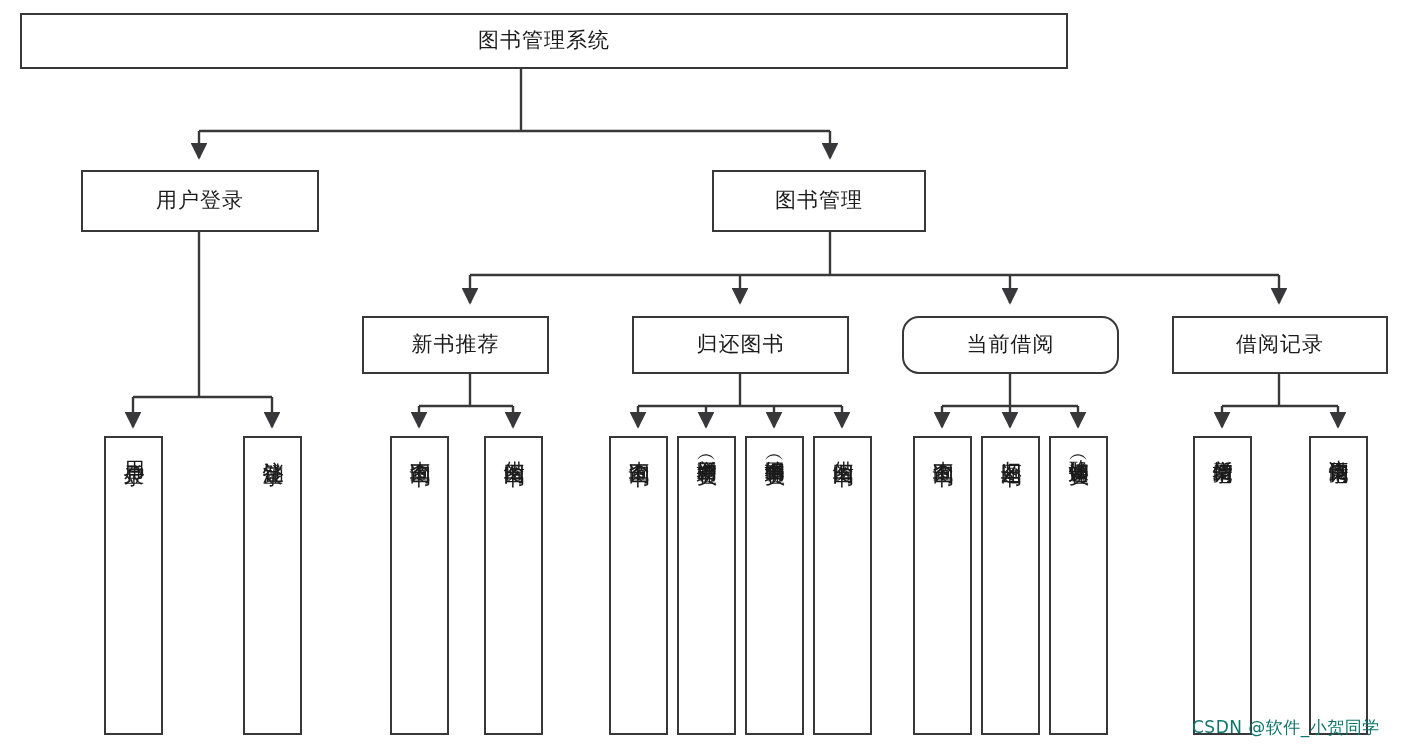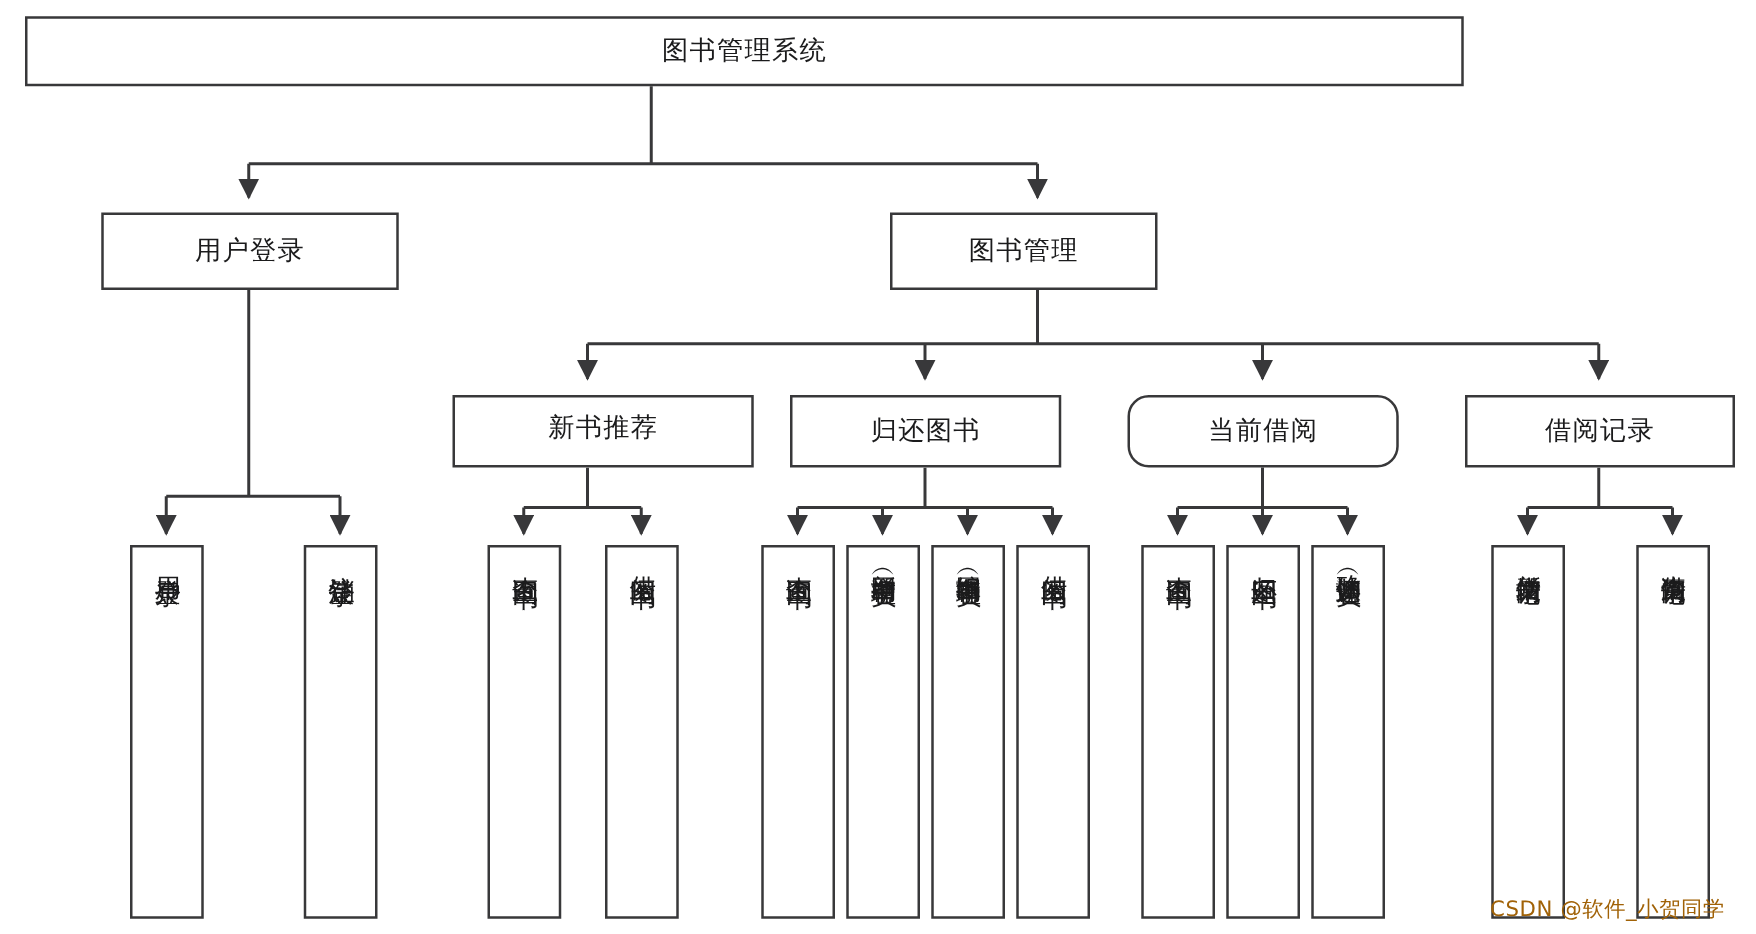"图书管理系统" div.node { width: 1151px -> 1048px }
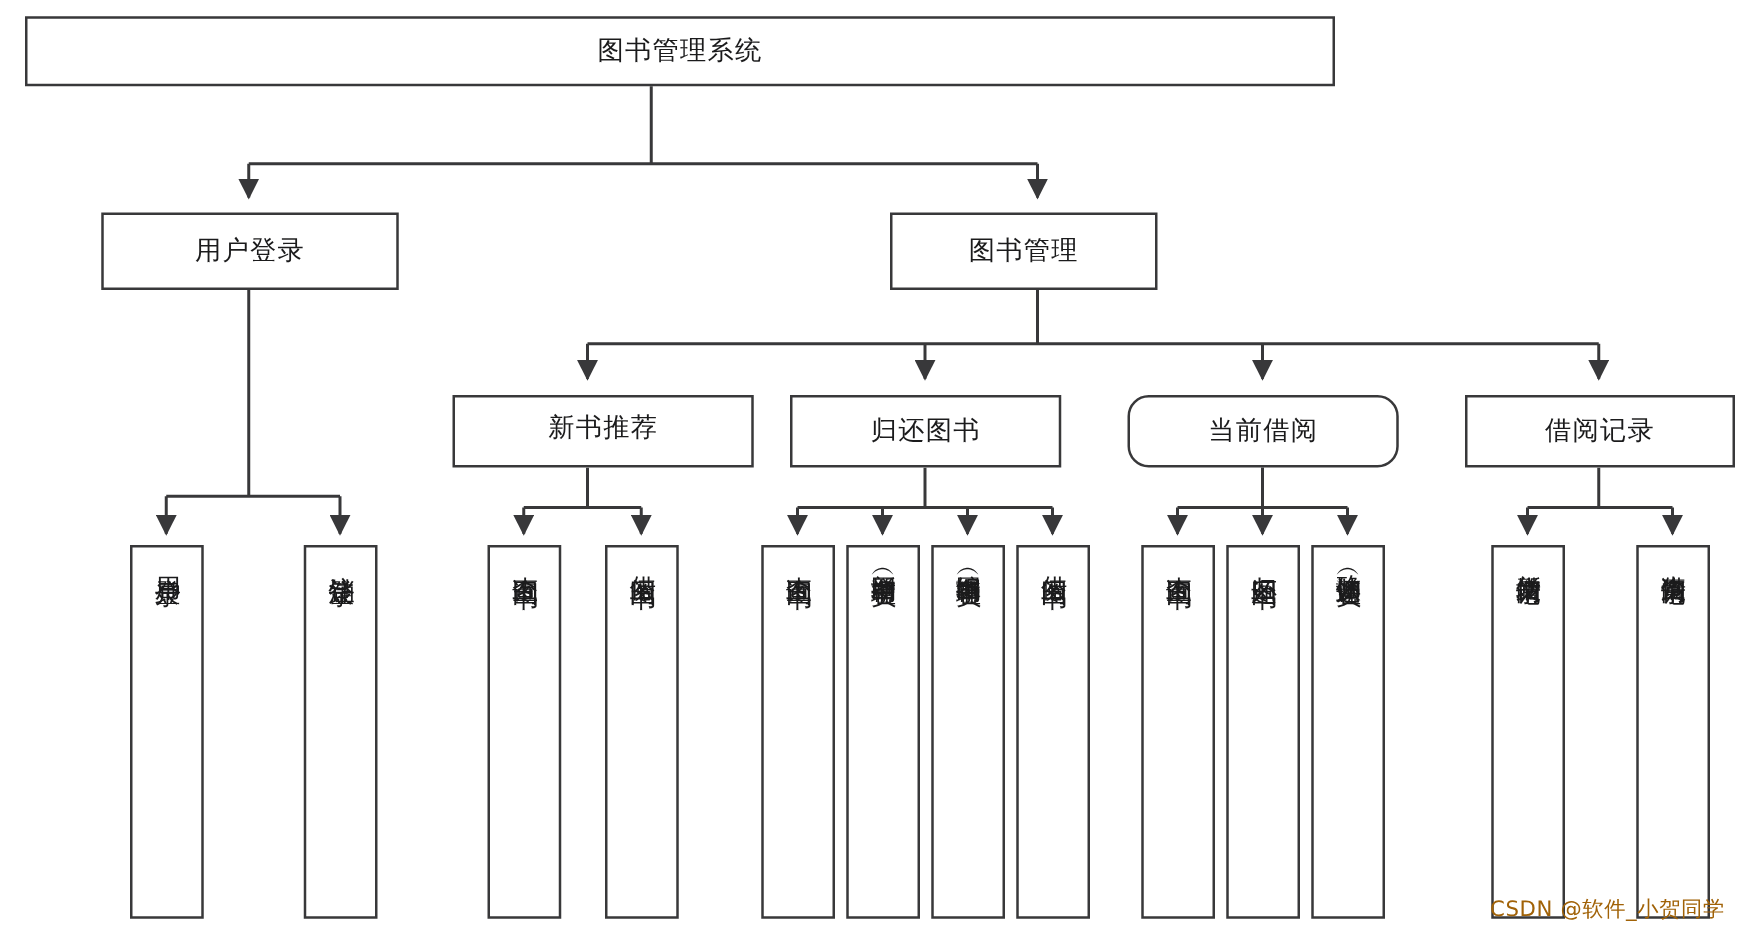"新书推荐" div.node { font-family: Liberation Mono, monospace -> none; width: 241px -> 187px }
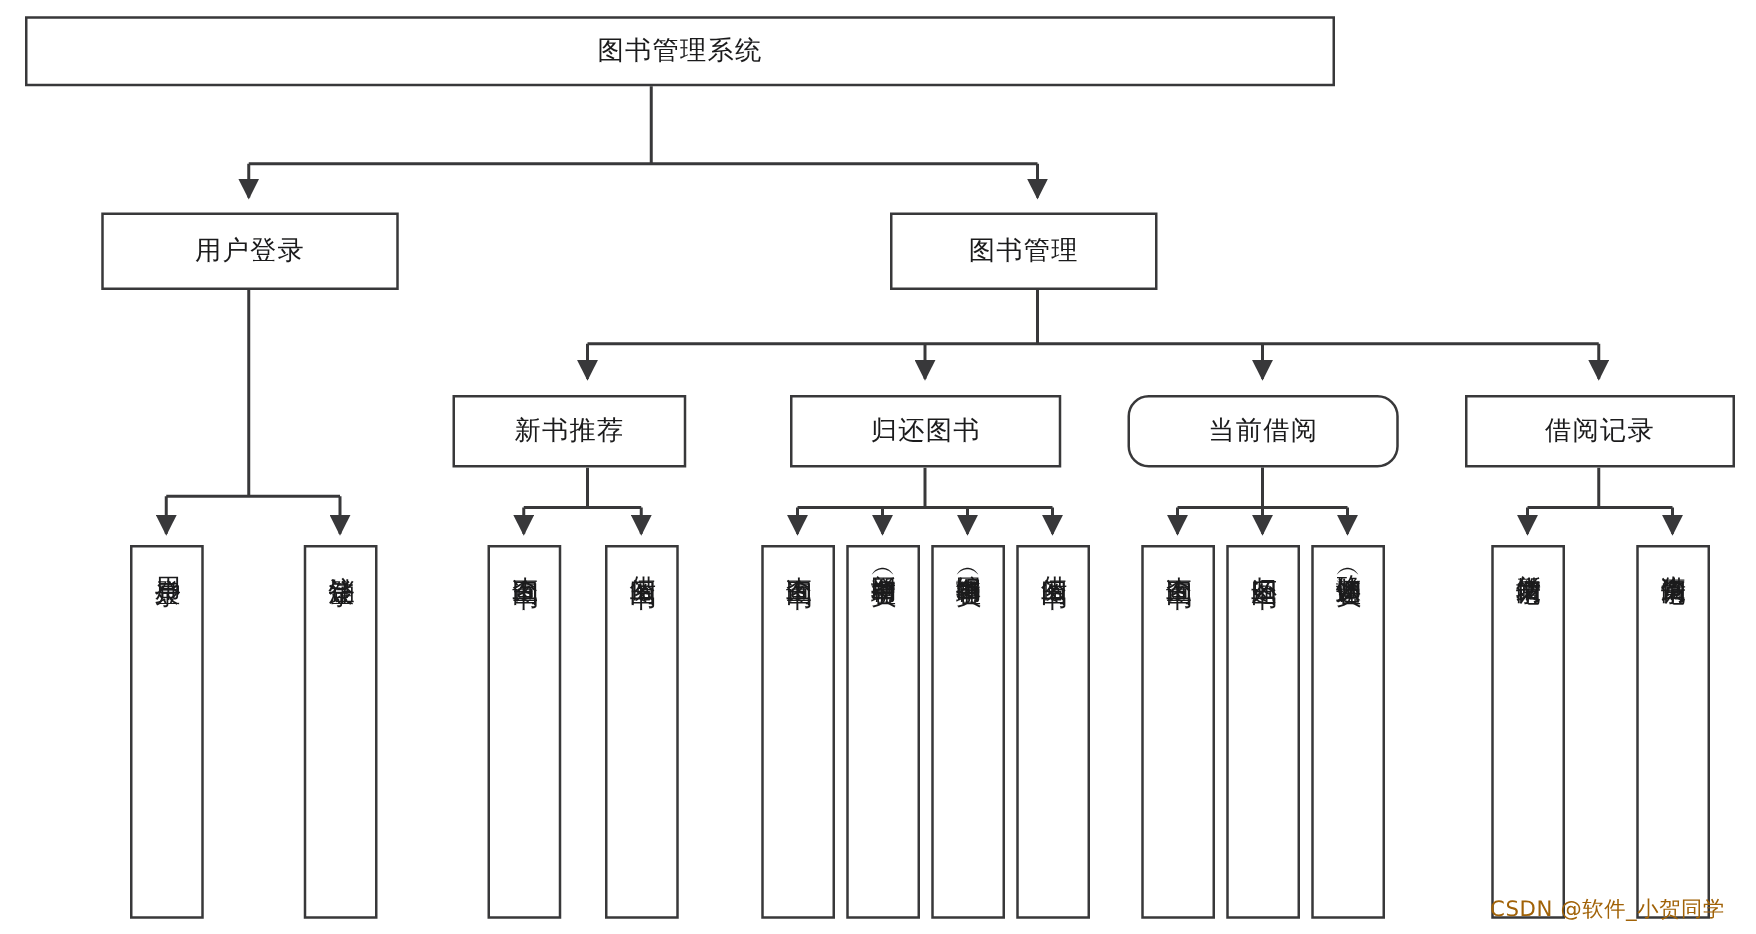"CSDN @软件_小贺同学" .watermark { color: #a16207 -> #0f766e }
